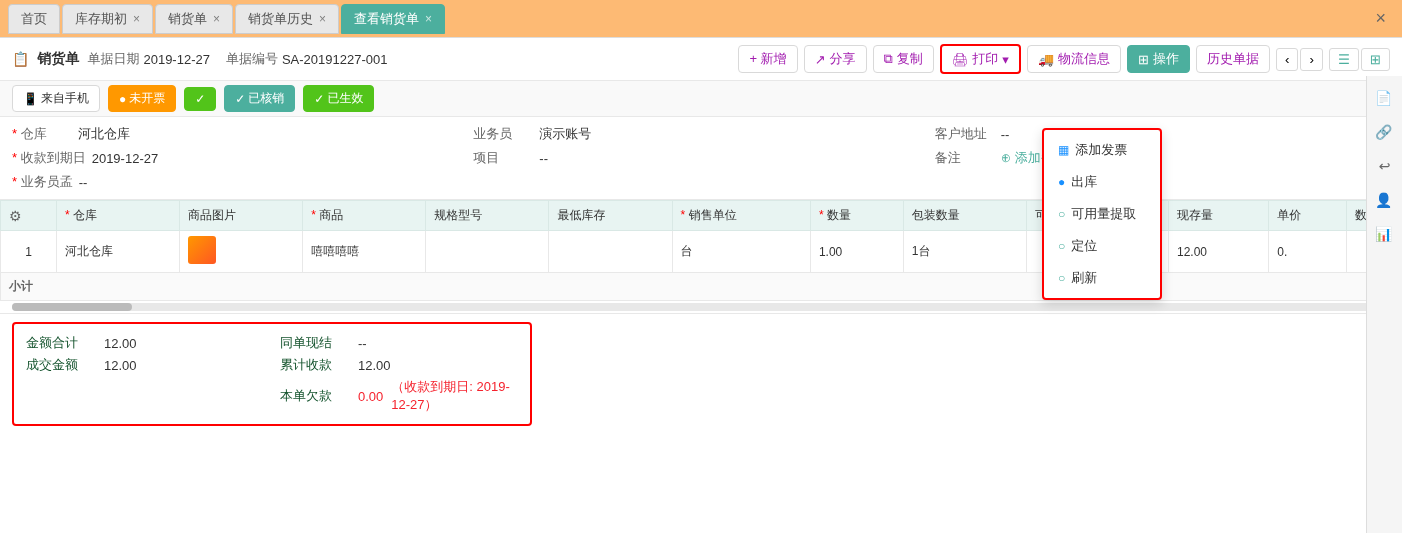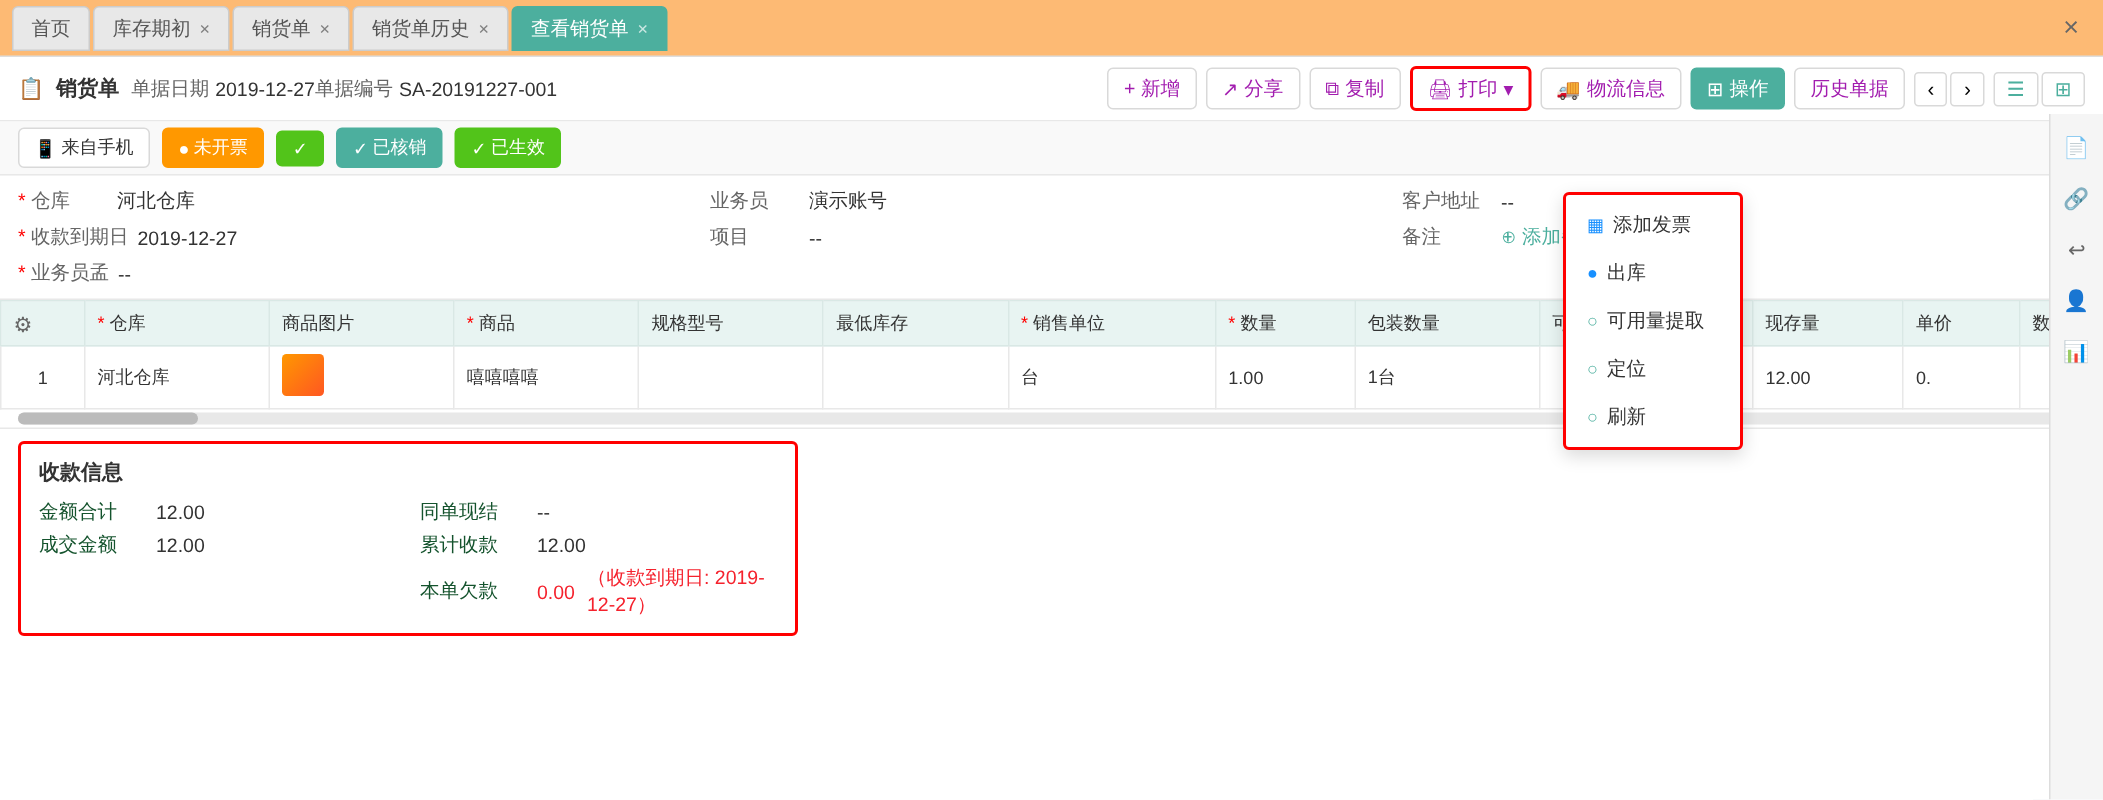"单据日期" .doc-meta { gap: none -> 16px }
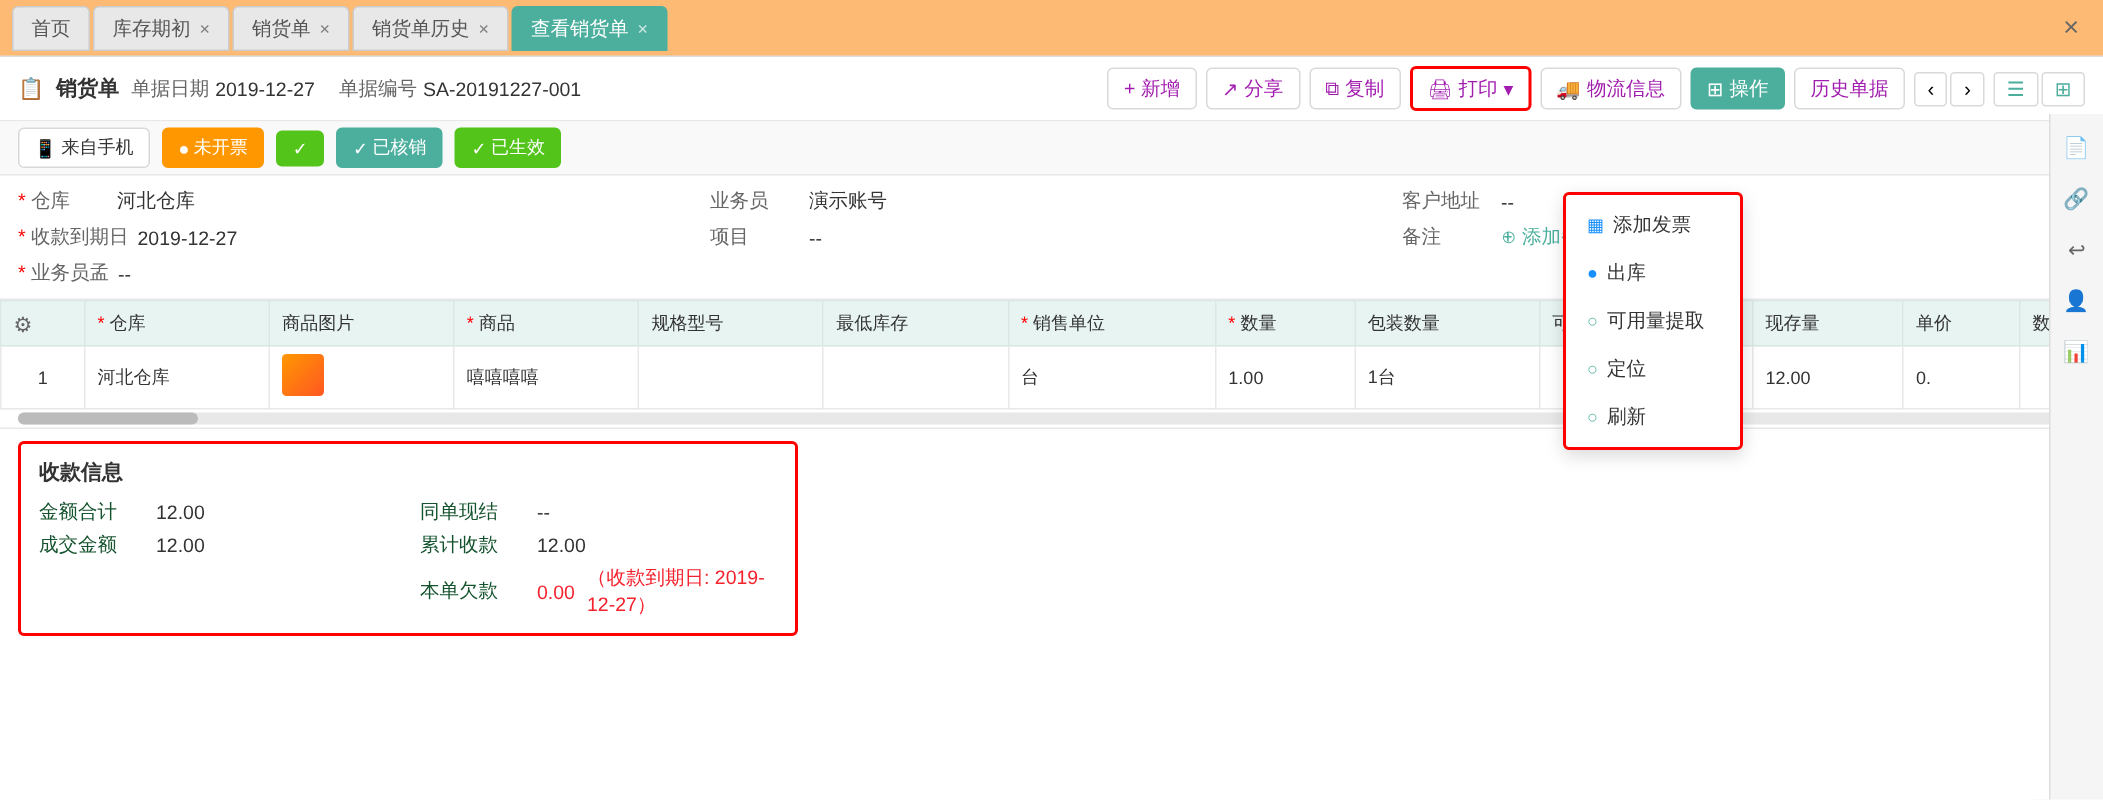"小计" tr.subtotal { html: none -> <tr> <td> <span>小计</span> </td> </tr> }
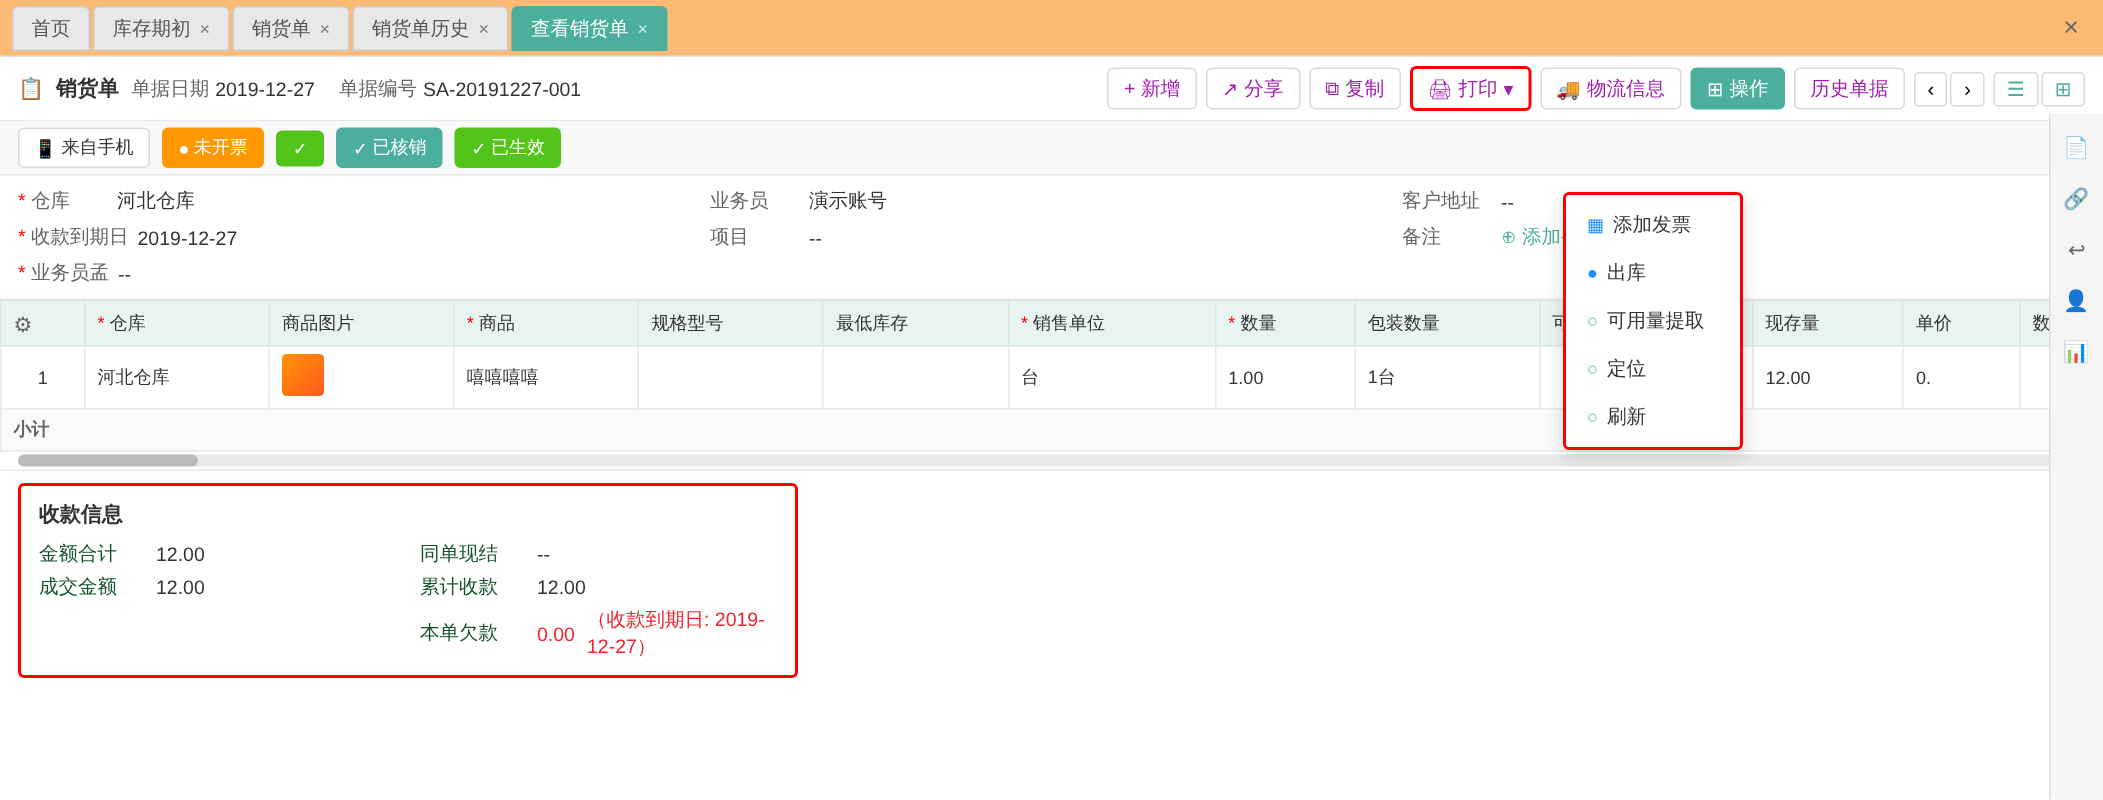"收款信息" div.payment-title { html: <div>收款信息</div> -> none }
